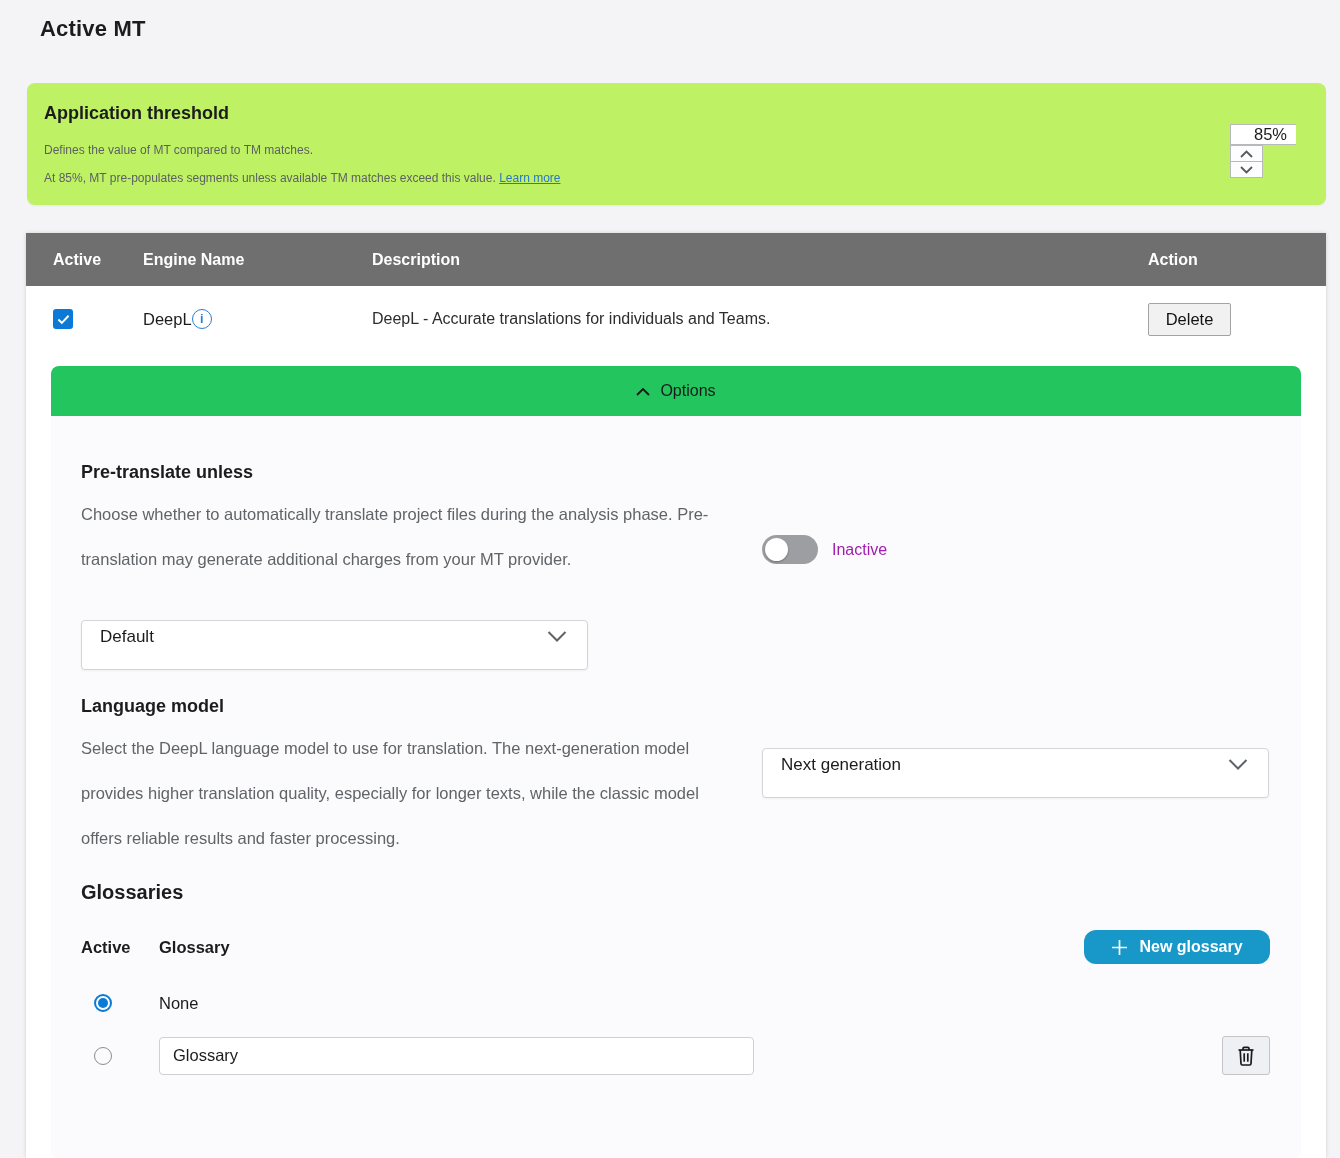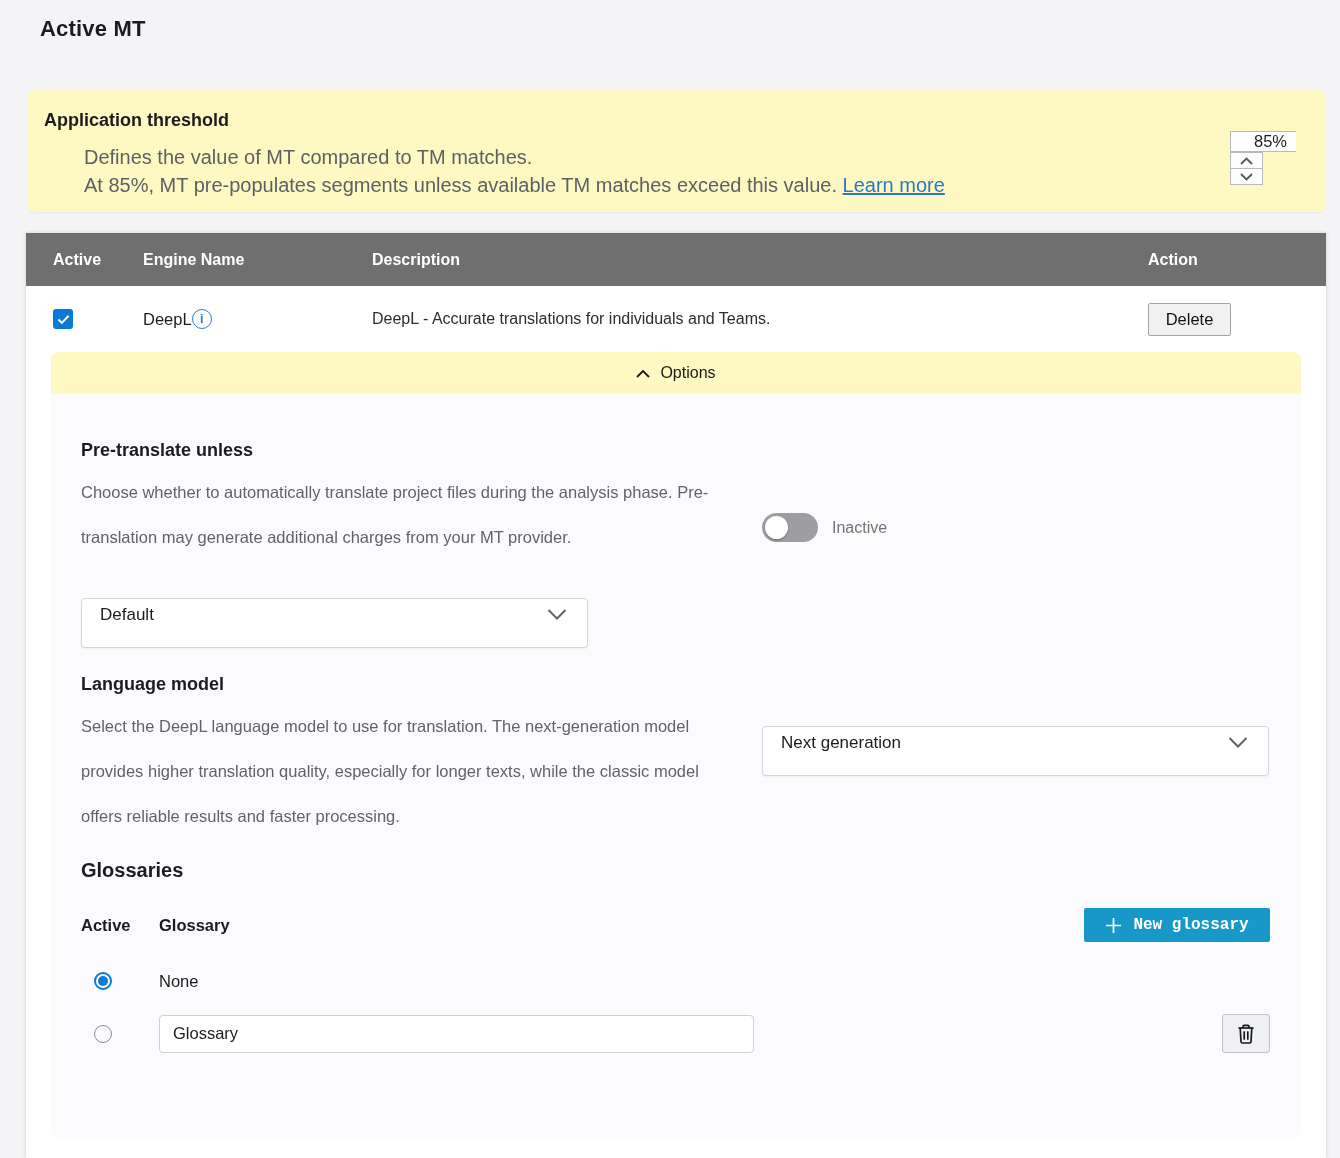"Application threshold" .threshold { background: #fef9c3 -> #bef264; top: 90px -> 83px }
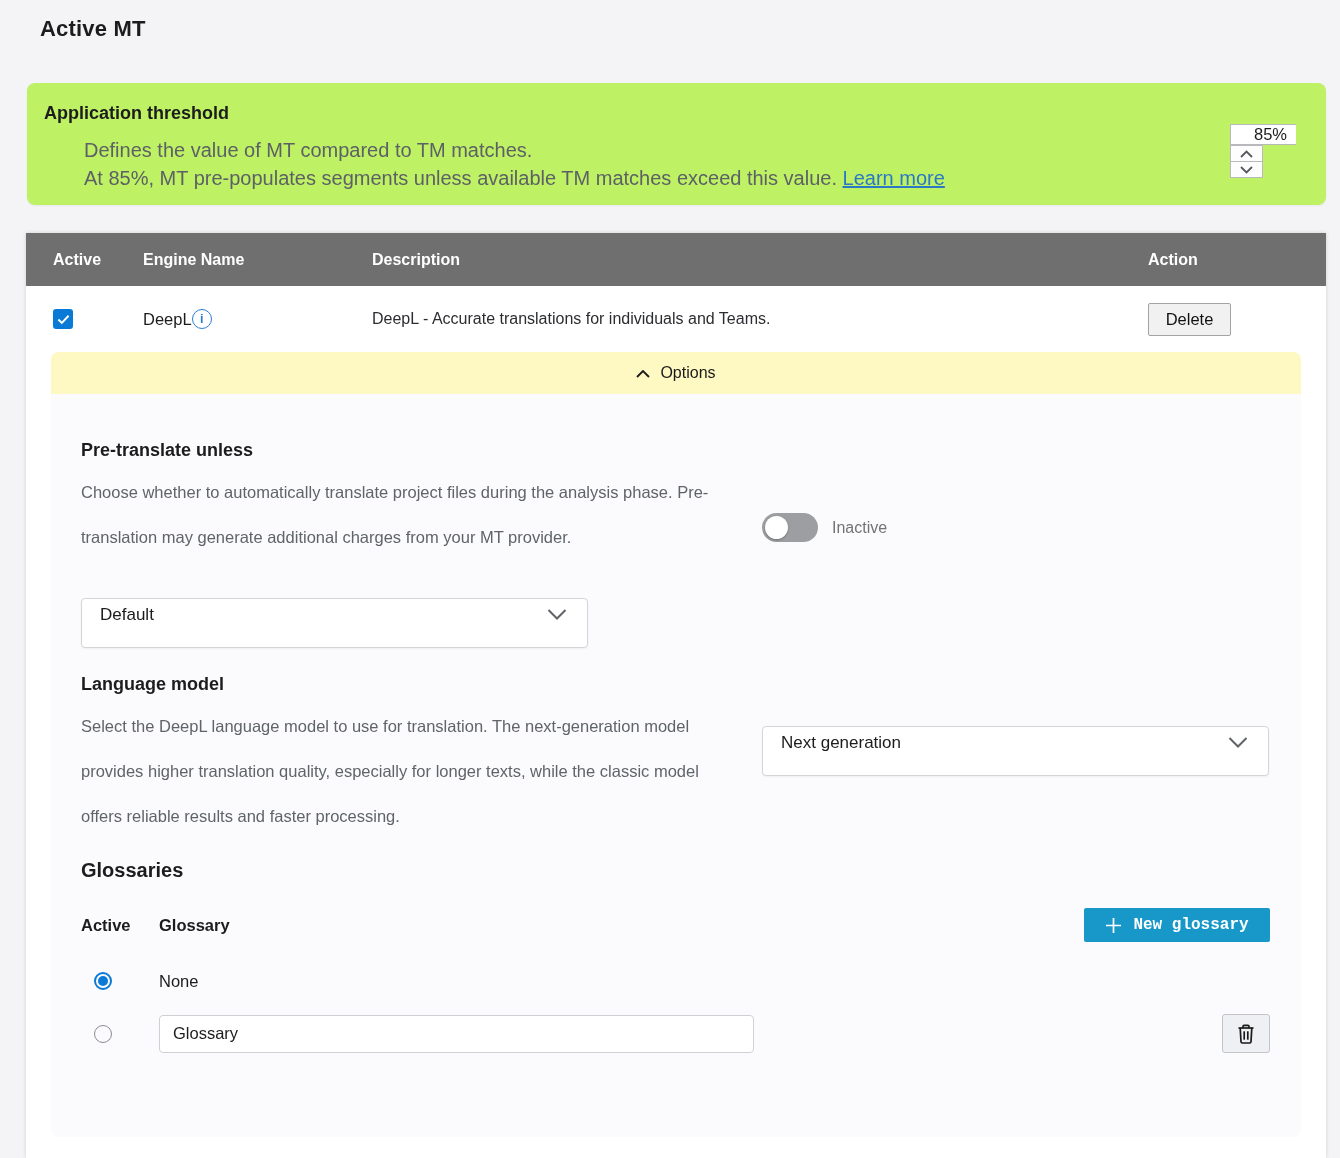"Defines the value of MT" .threshold p { font-size: 20px -> 12px; margin-left: 40px -> none }
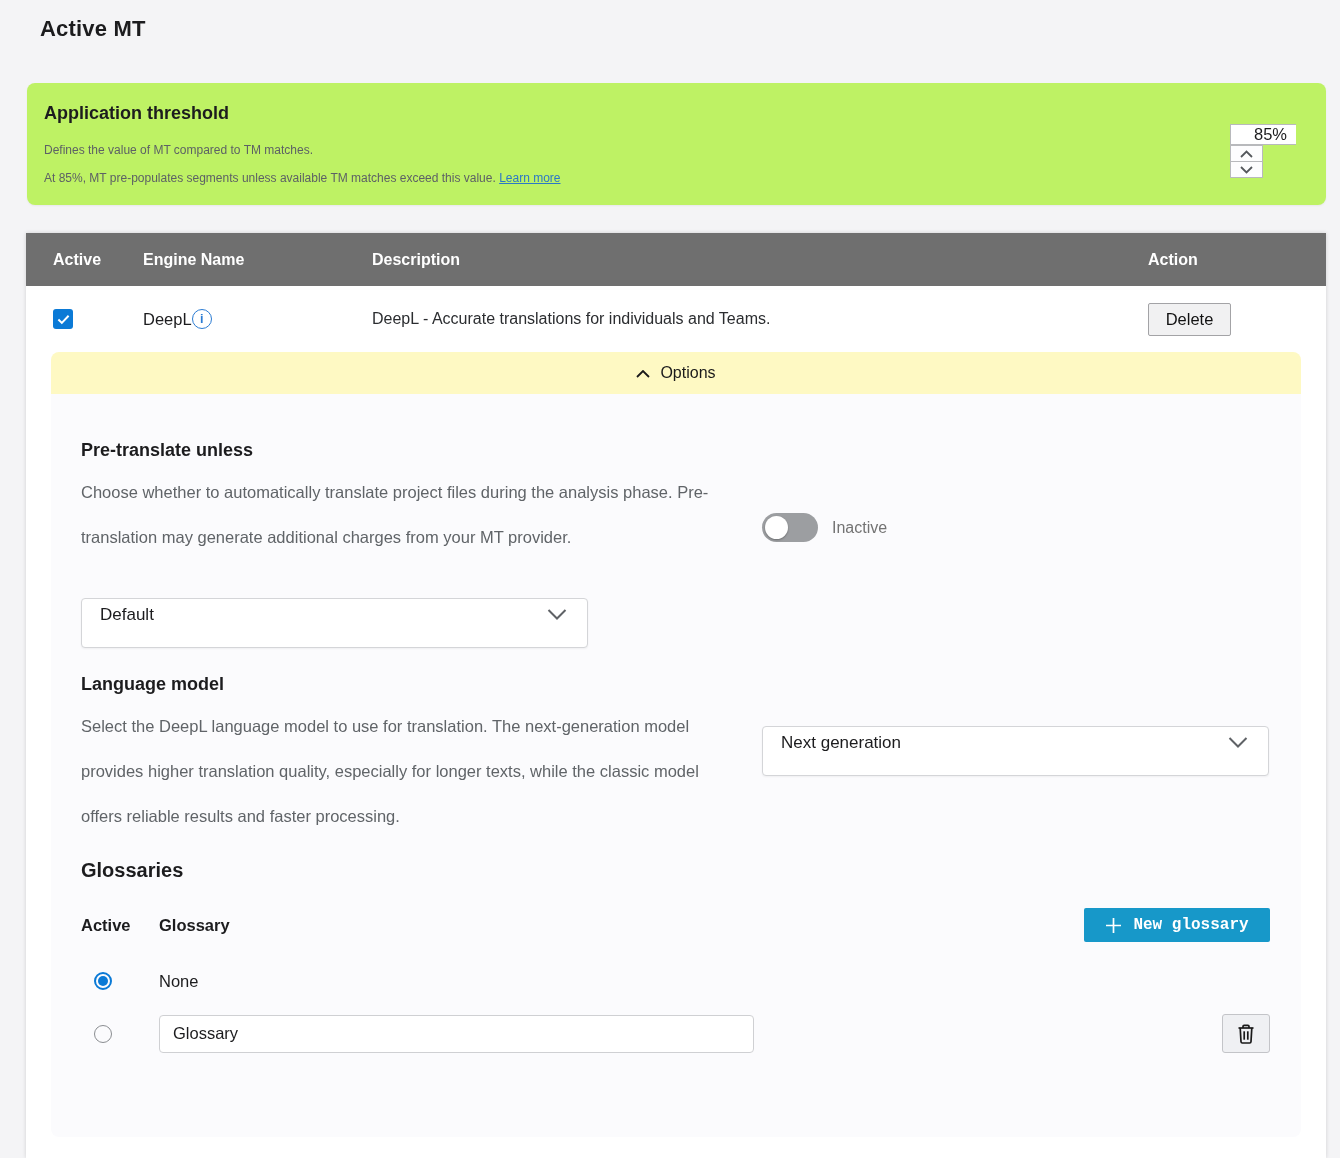"Options" .options-bar { background: #fef9c3 -> #22c55e; height: 42px -> 50px; margin-top: none -> 14px }
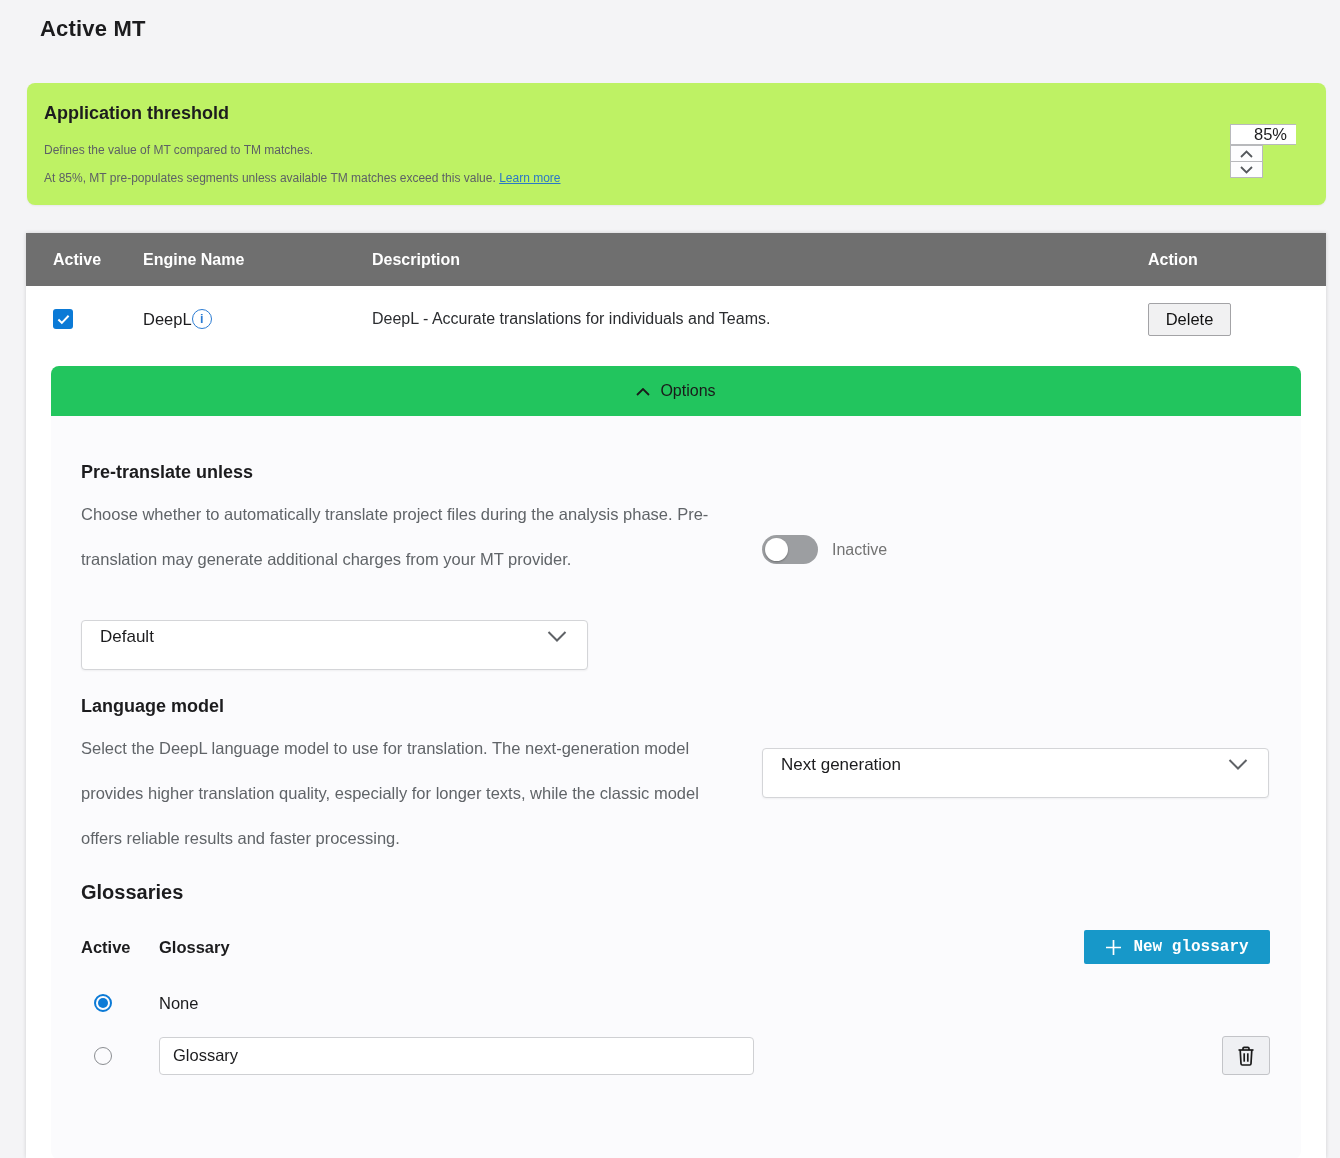"Inactive" .toggle-label { color: #737373 -> #a21caf }
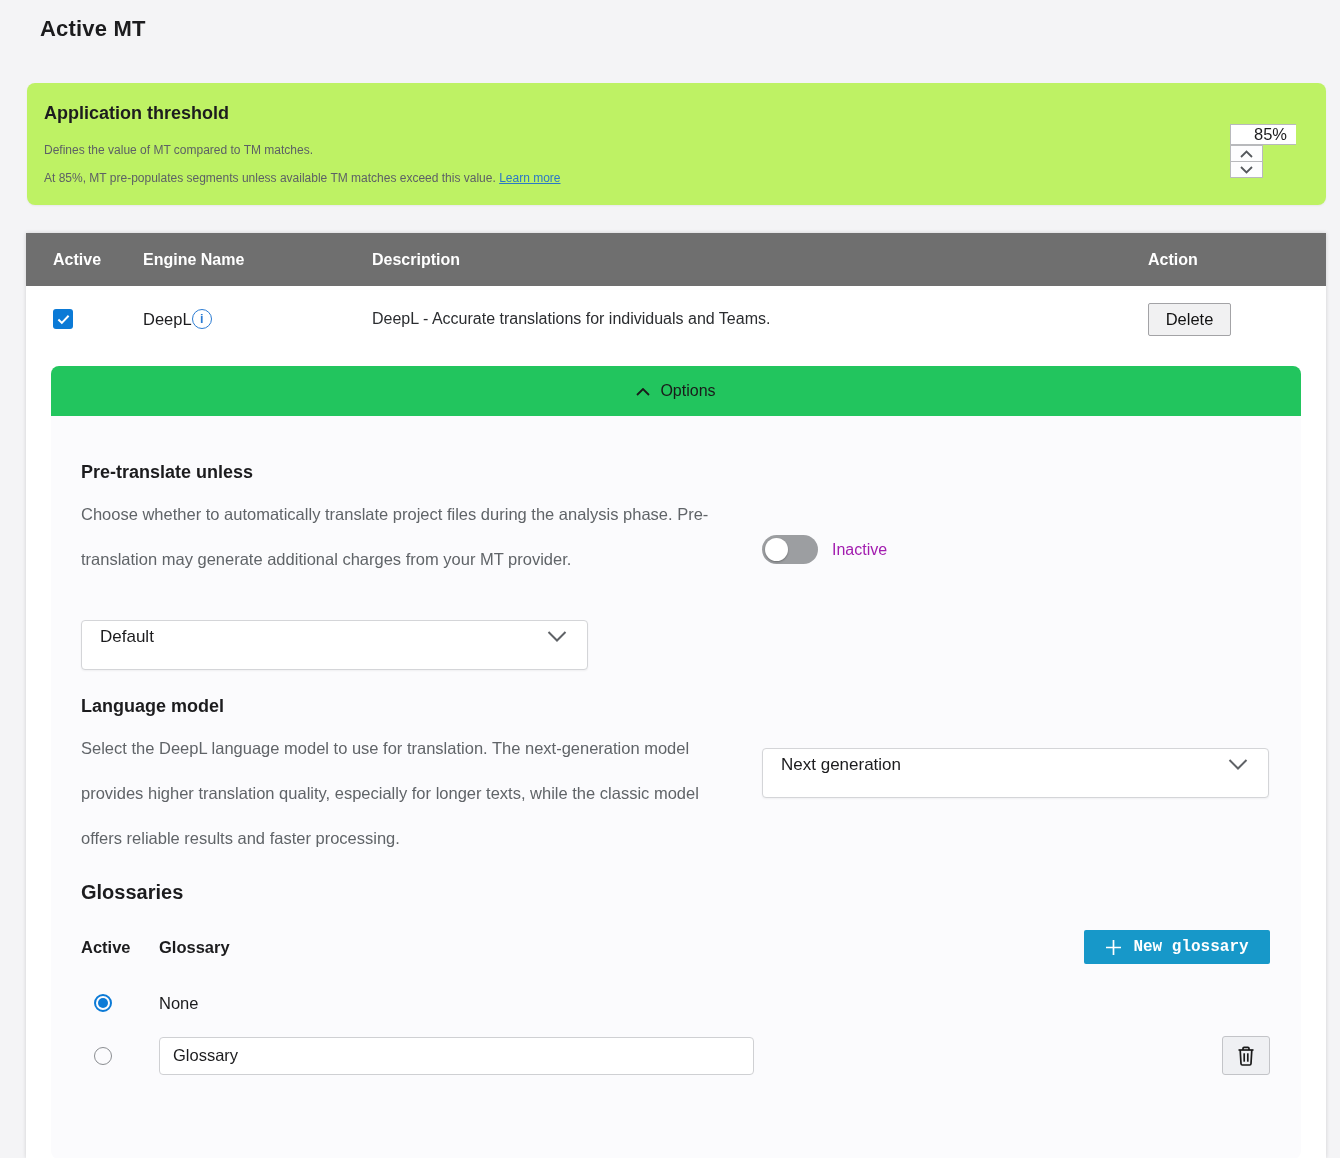"New glossary" .new-glossary-btn { border-radius: 2px -> 12px; font-family: Liberation Mono, monospace -> Liberation Sans, sans-serif }
